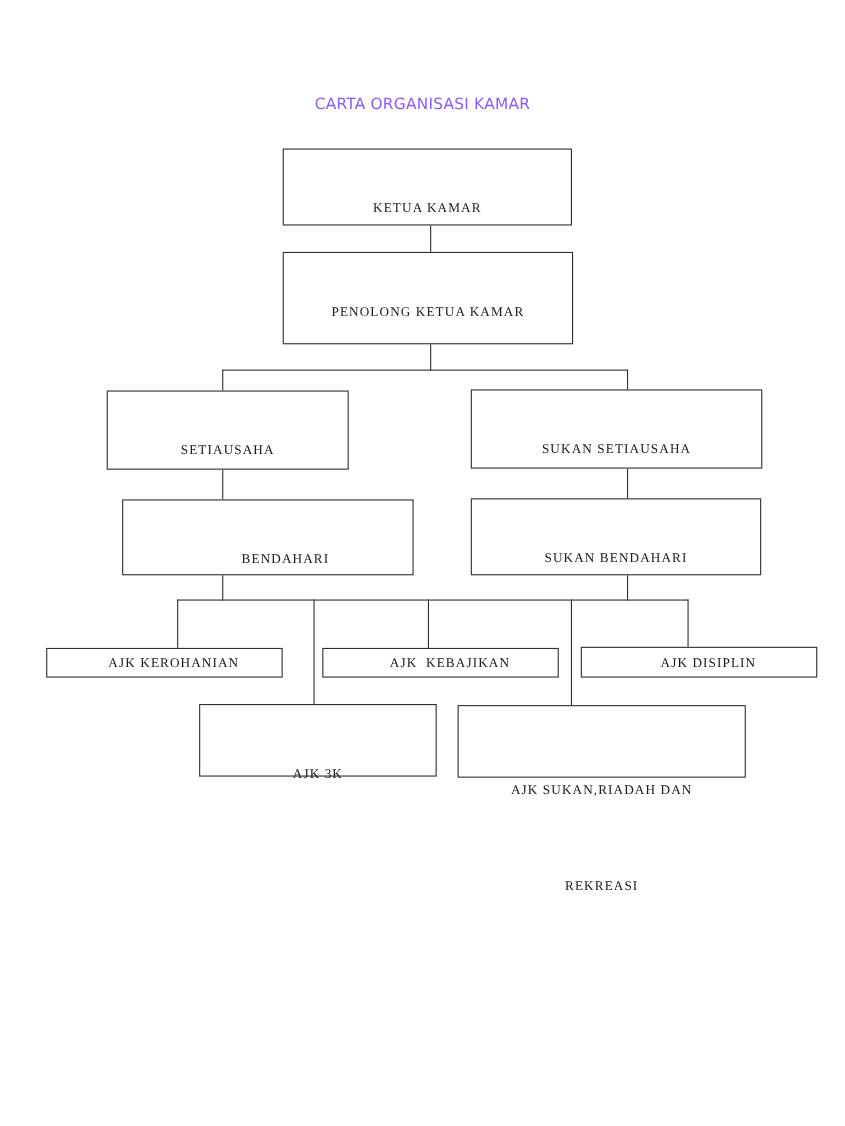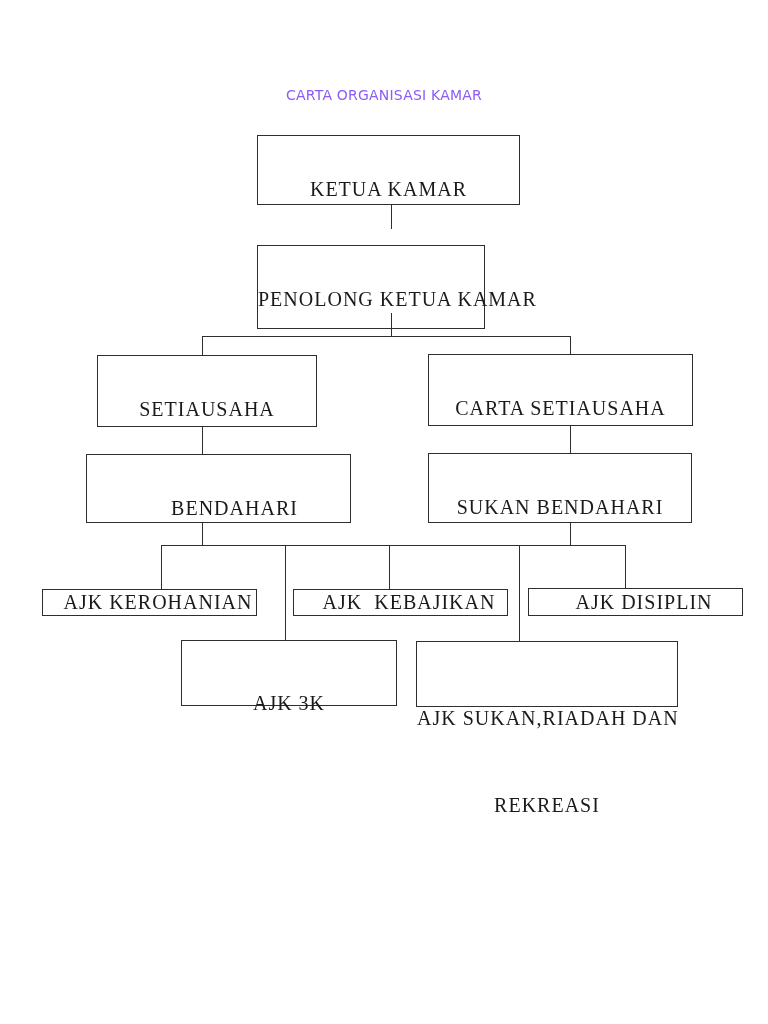"KETUA KAMAR" .node { font-size: 20px -> 12px }
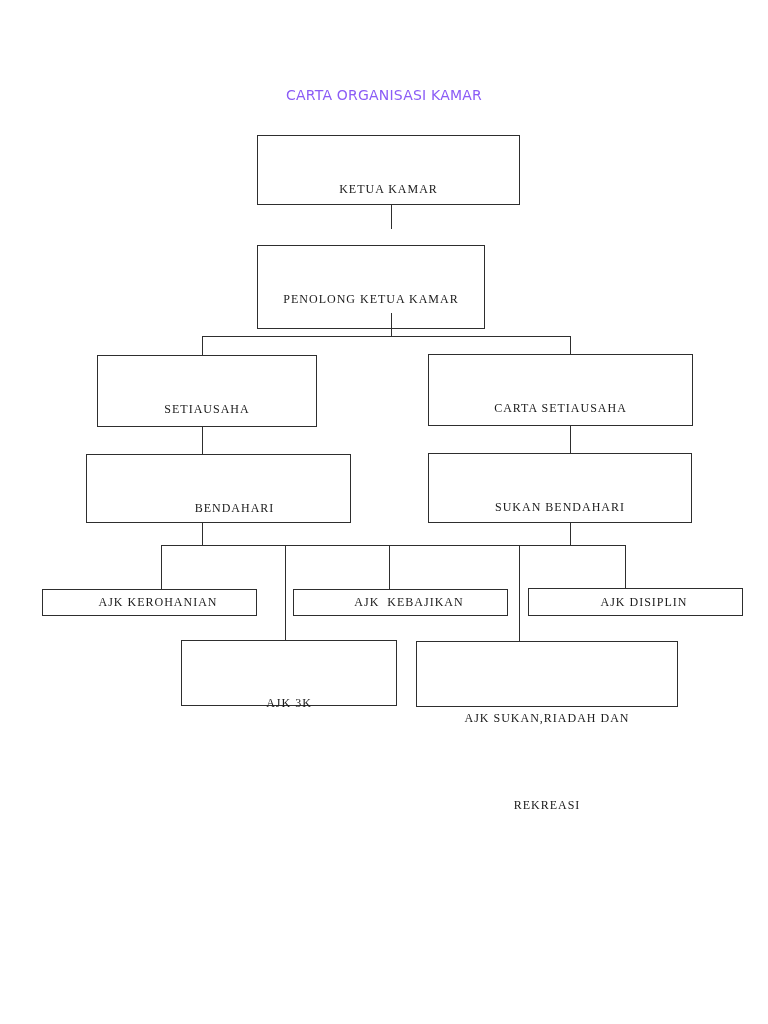"PENOLONG KETUA KAMAR" div.node { top: 245px -> 229px; width: 228px -> 264px }
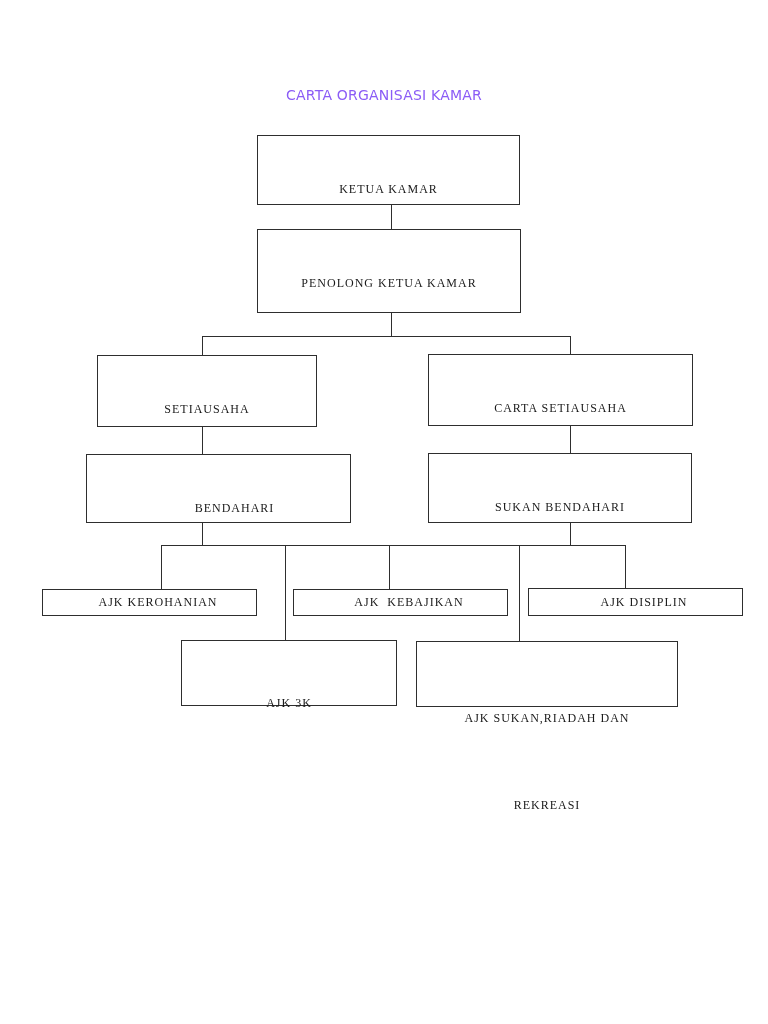"CARTA SETIAUSAHA" span.node-line { text: CARTA -> SUKAN }
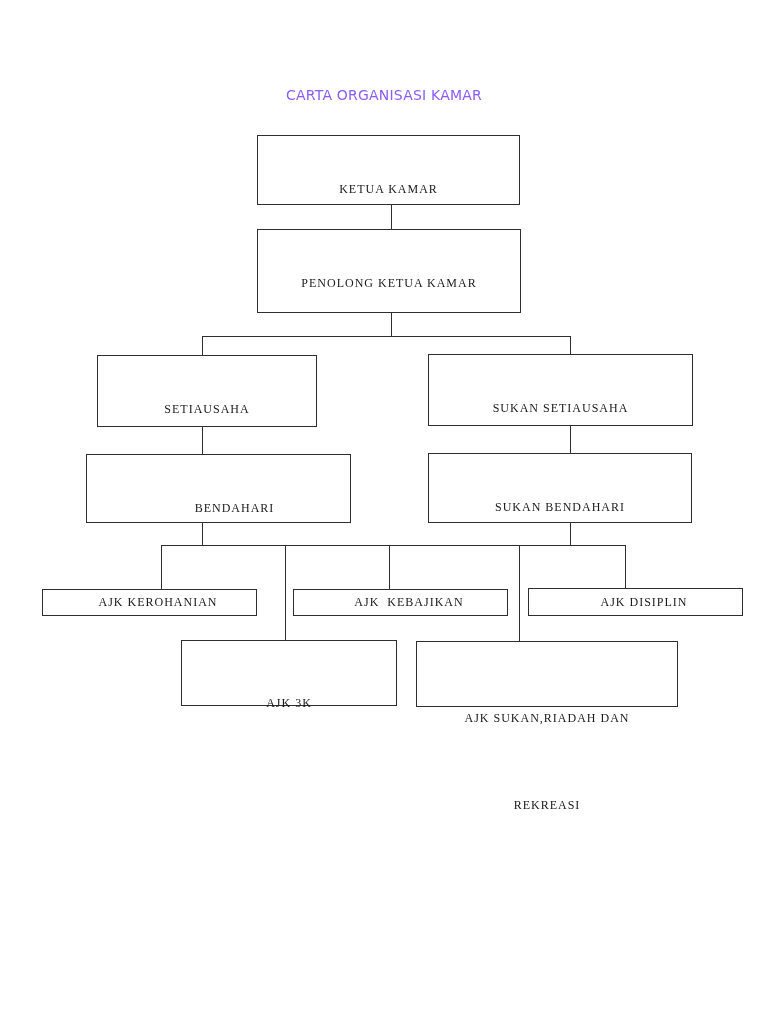"BENDAHARI" div.node { left: 86px -> 111px }
